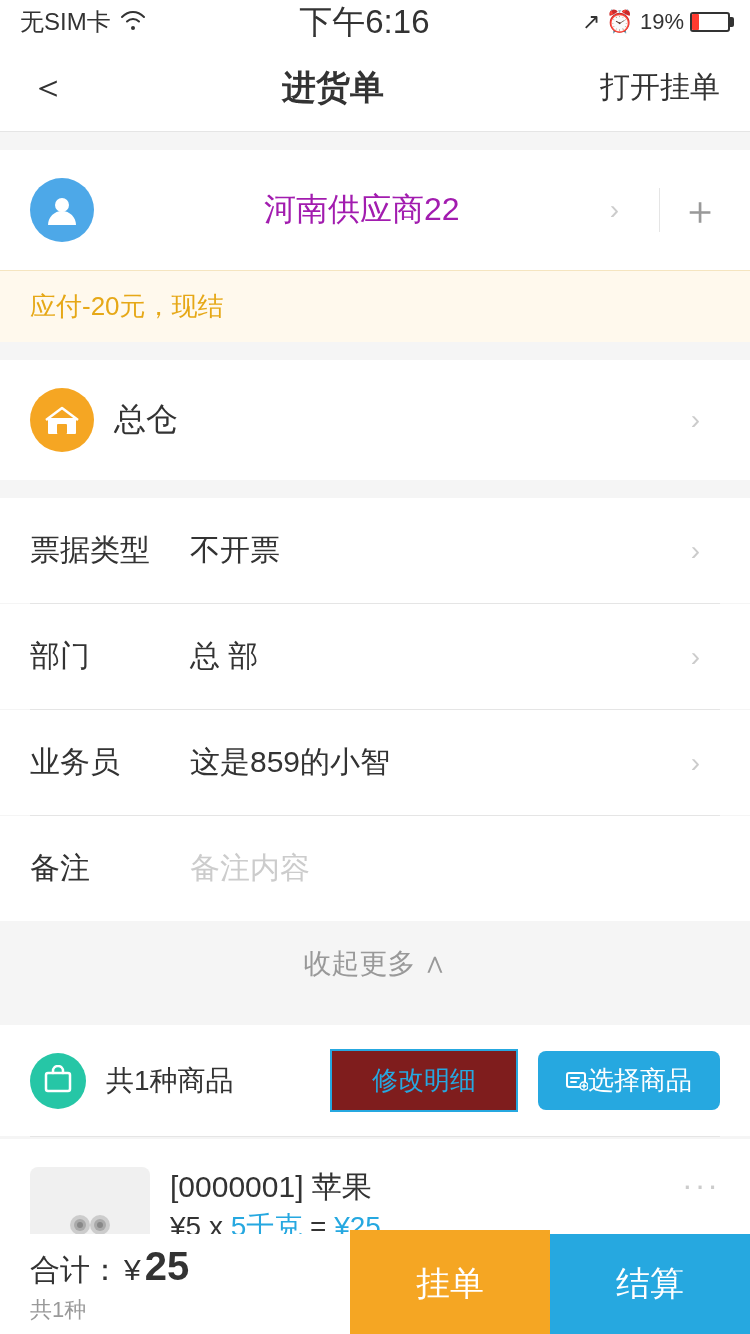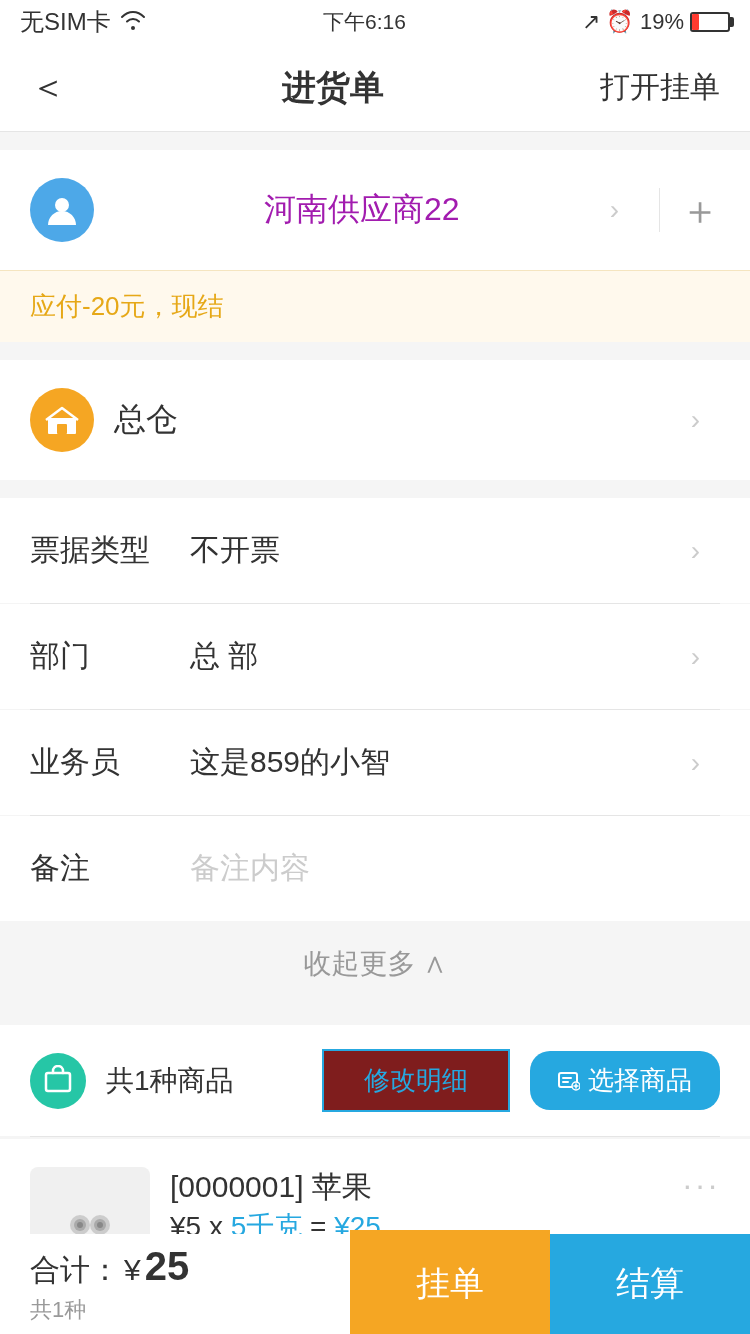"下午6:16" .status-center { font-size: 21px -> 33px }
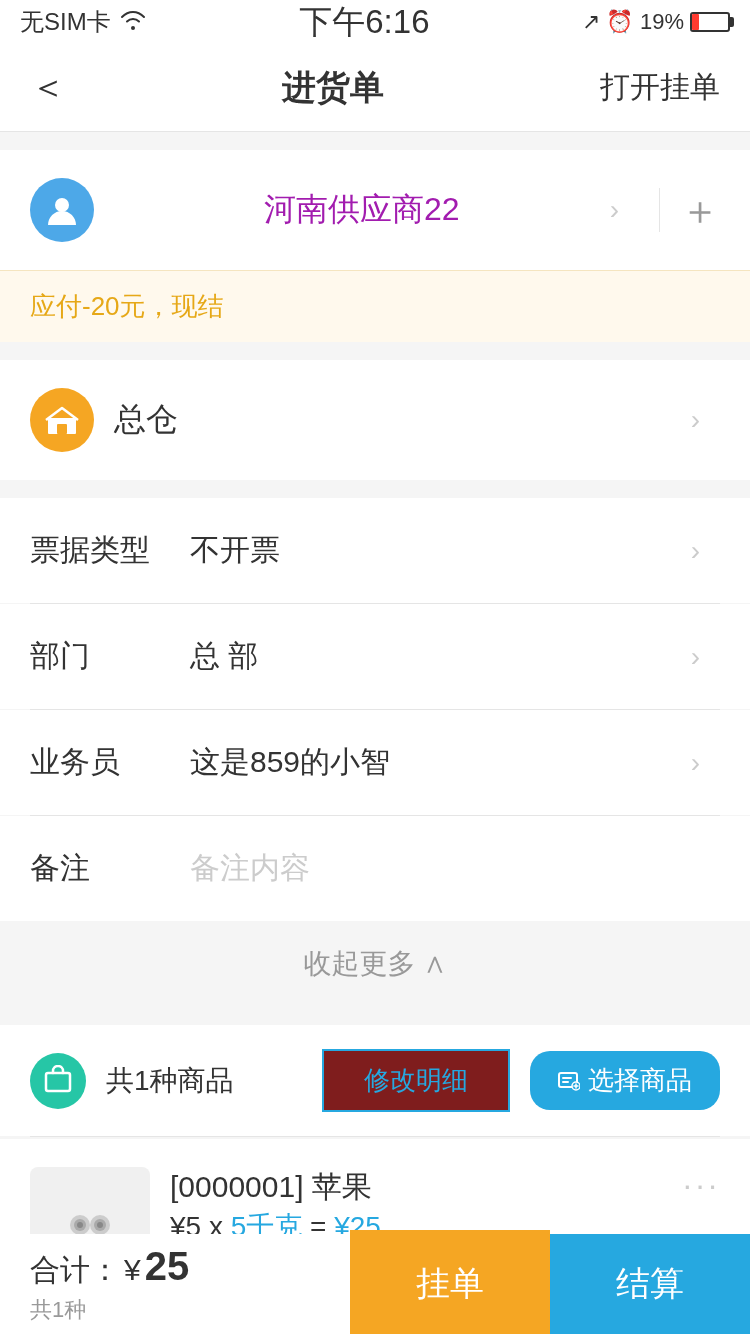"选择商品" .btn-primary { border-radius: 20px -> 8px; gap: 8px -> none }
